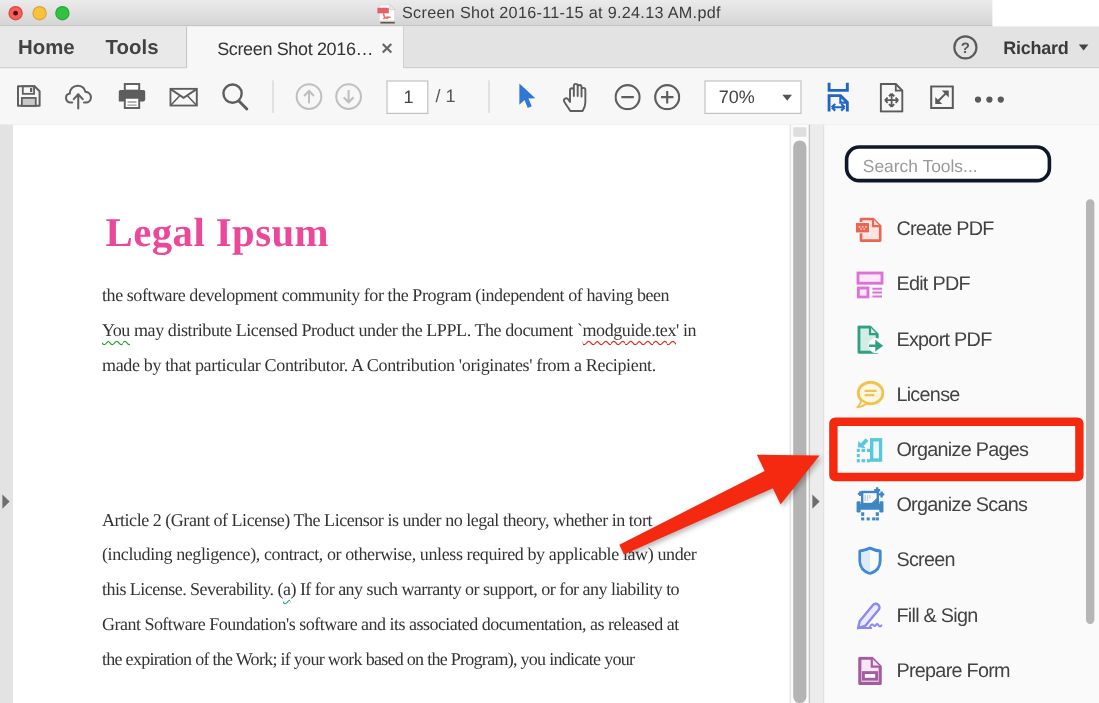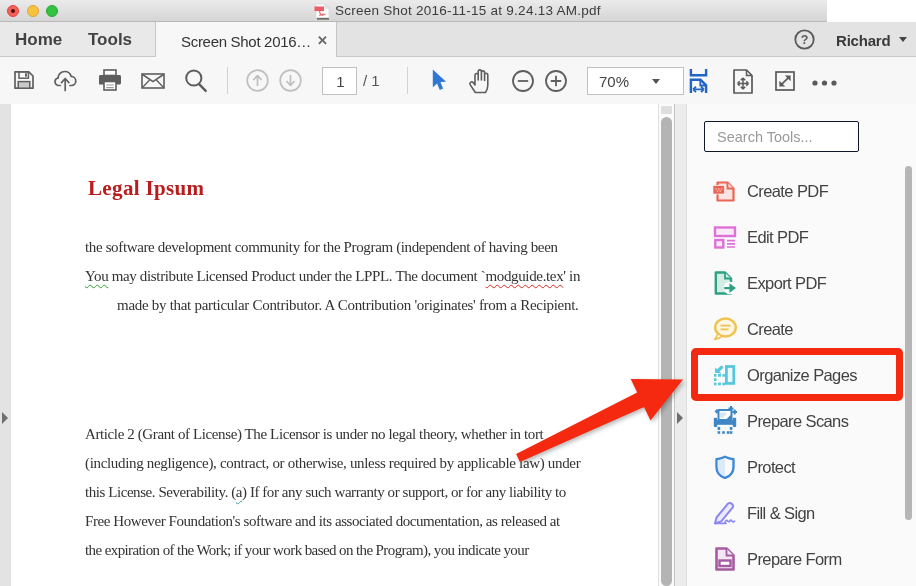"70%" div.tbox { width: 97px -> 81px }
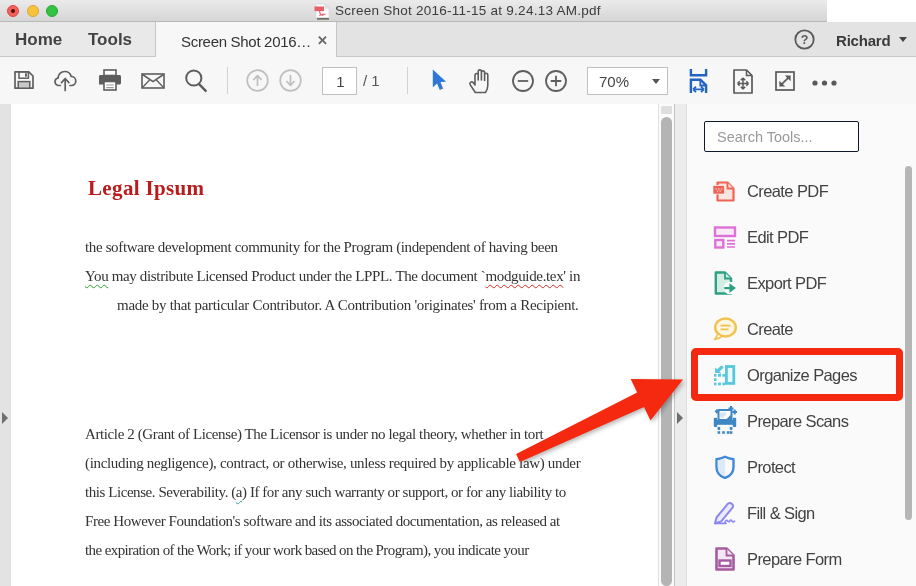"Search Tools..." #searchbox { border: 1px solid #0f172a -> 3px solid #0f172a; border-radius: 2px -> 12px; width: 155px -> 172px }
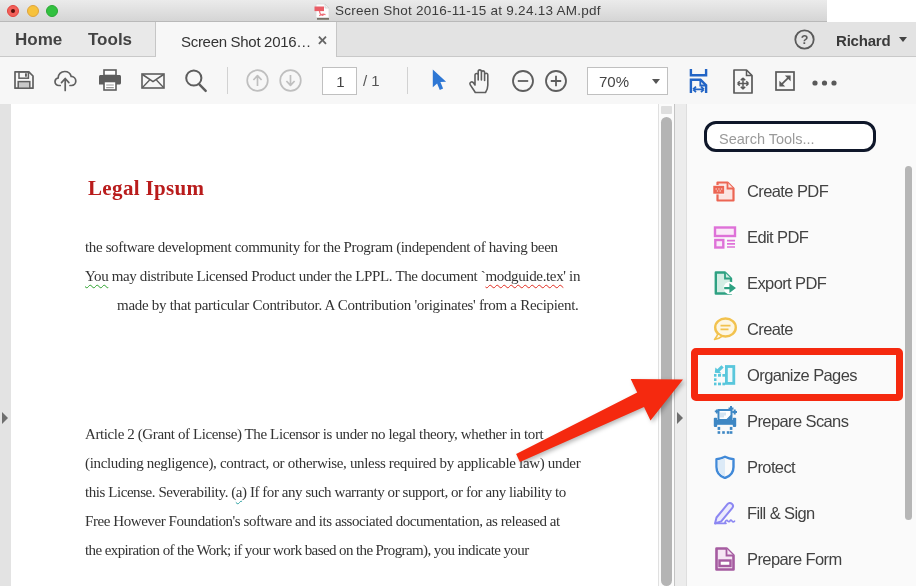"Legal Ipsum" #heading { color: #b91c1c -> #ec4899; font-size: 21px -> 34px }
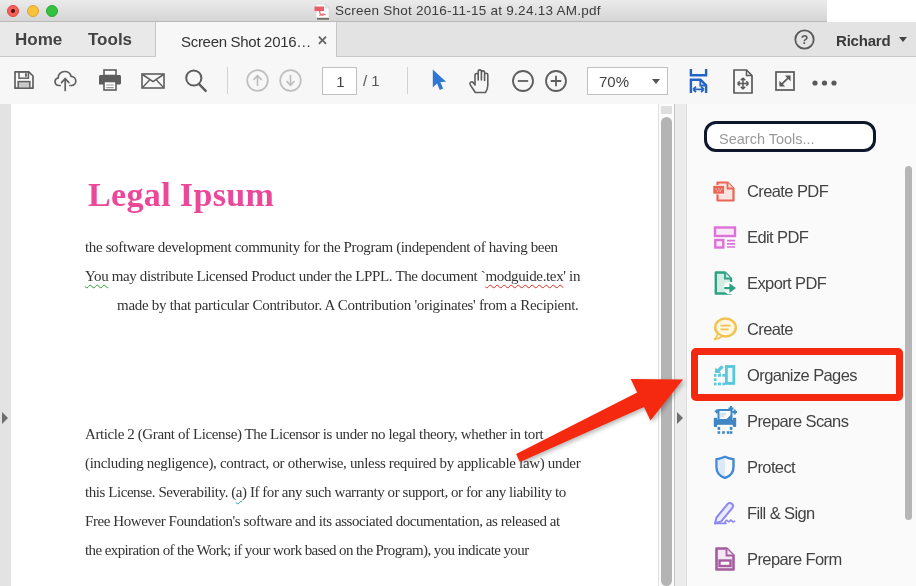"made by that particular Contributor." div.ln { margin-left: 32px -> none }
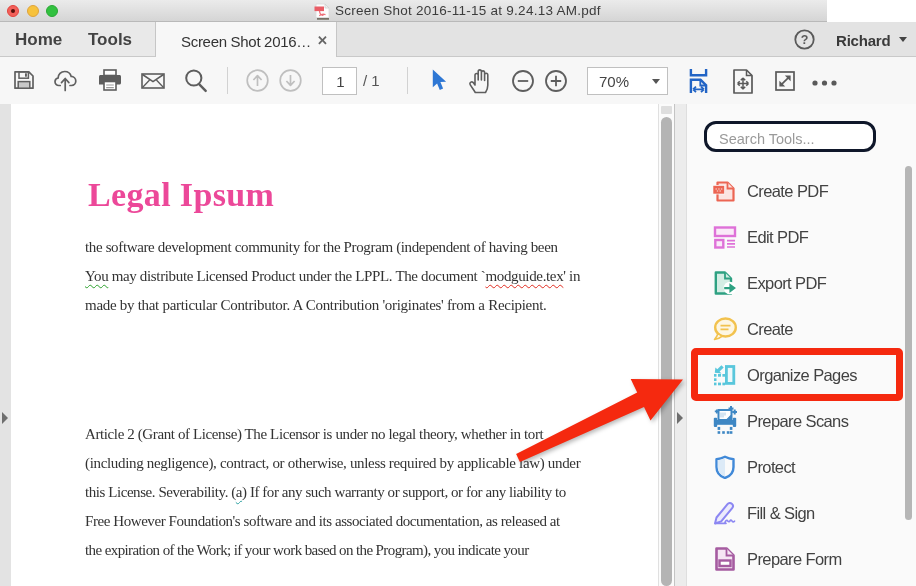"Create" div.lbl { text: Create -> License }
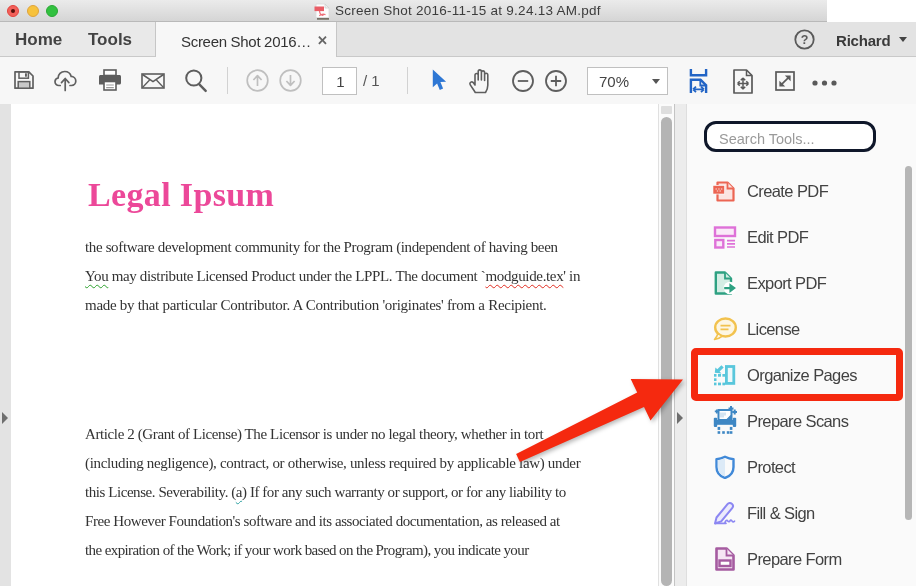"Prepare Scans" div.lbl { text: Prepare -> Organize }
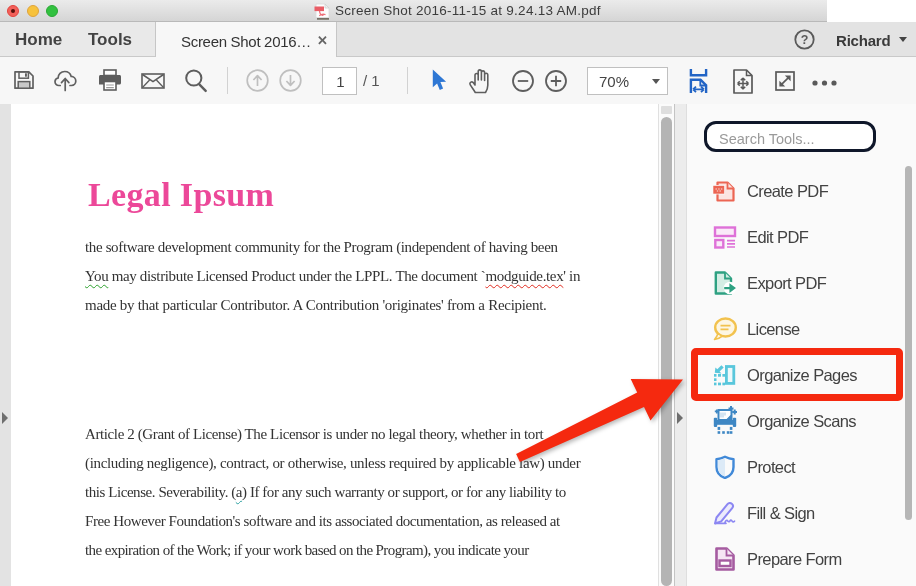"Protect" div.lbl { text: Protect -> Screen }
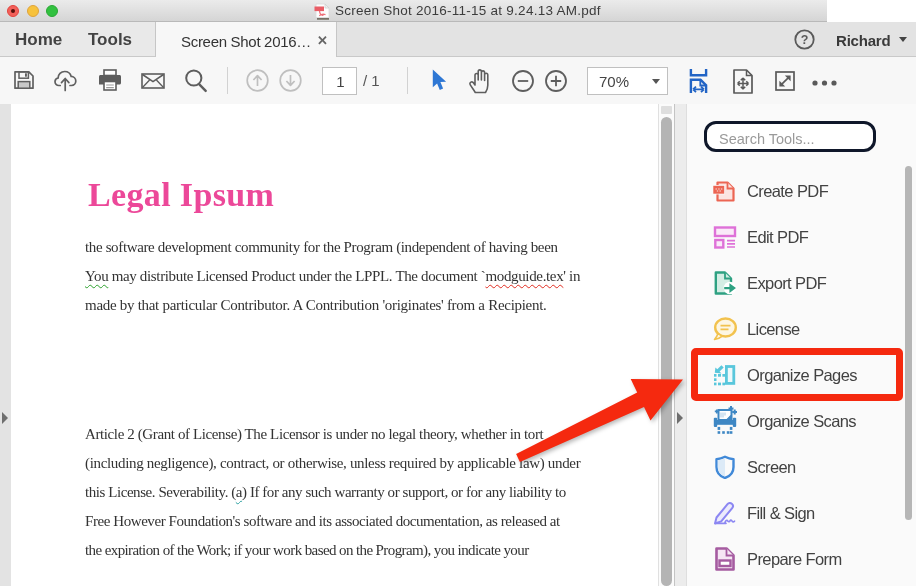"Free However Foundation's software and" div.ln { text: Free However -> Grant Software }
